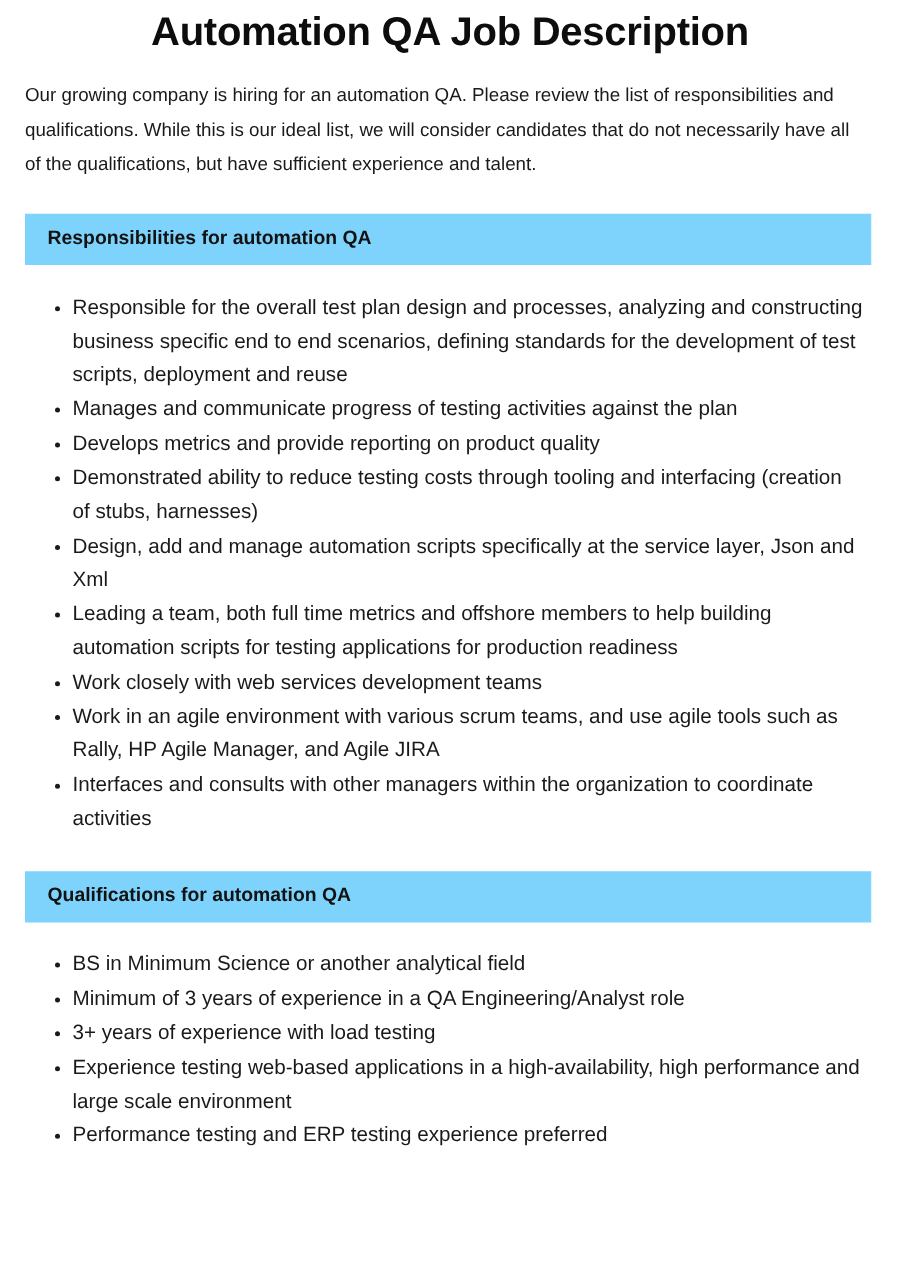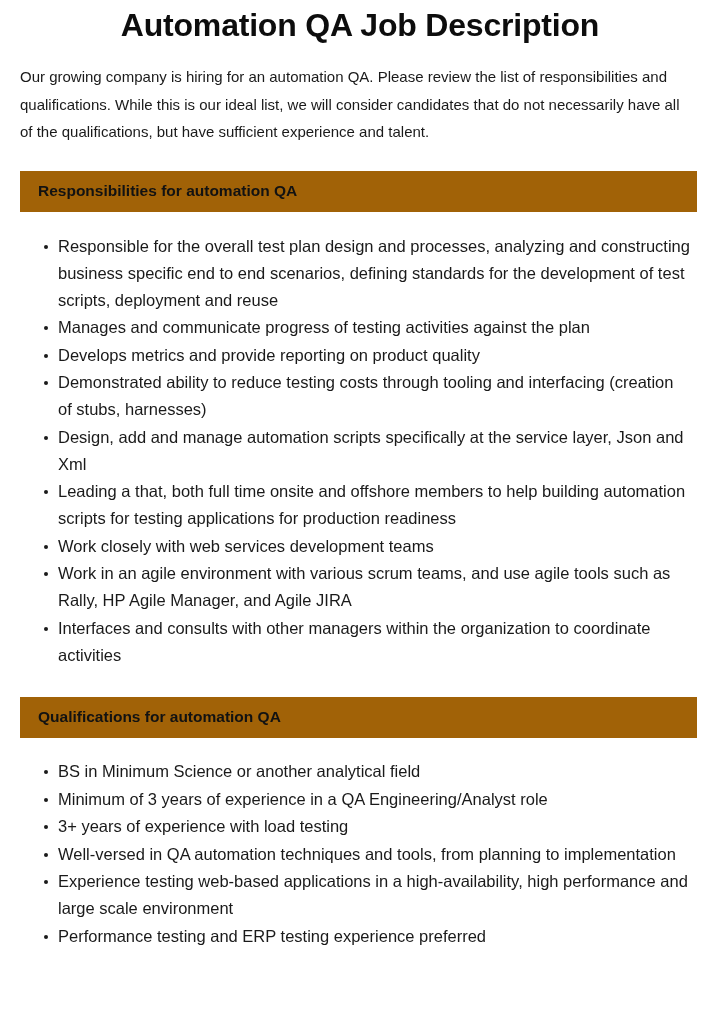"Responsibilities for automation QA" .section-header { background: #a16207 -> #7dd3fc }
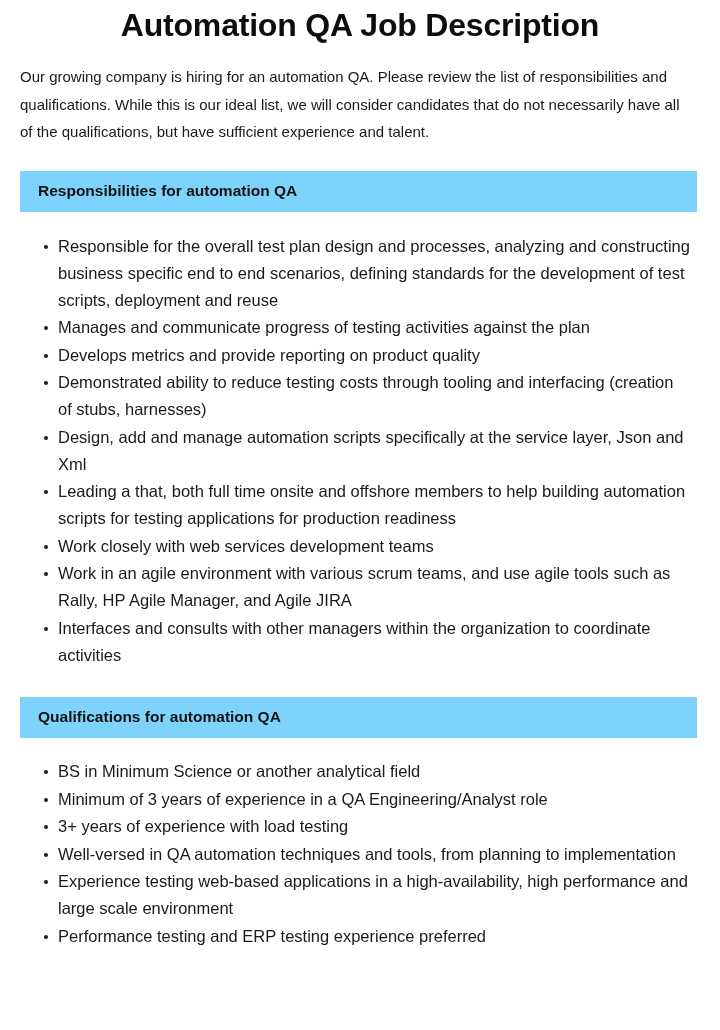"Leading a that, both full" li { text: that, both full time onsite -> team, both full time metrics }
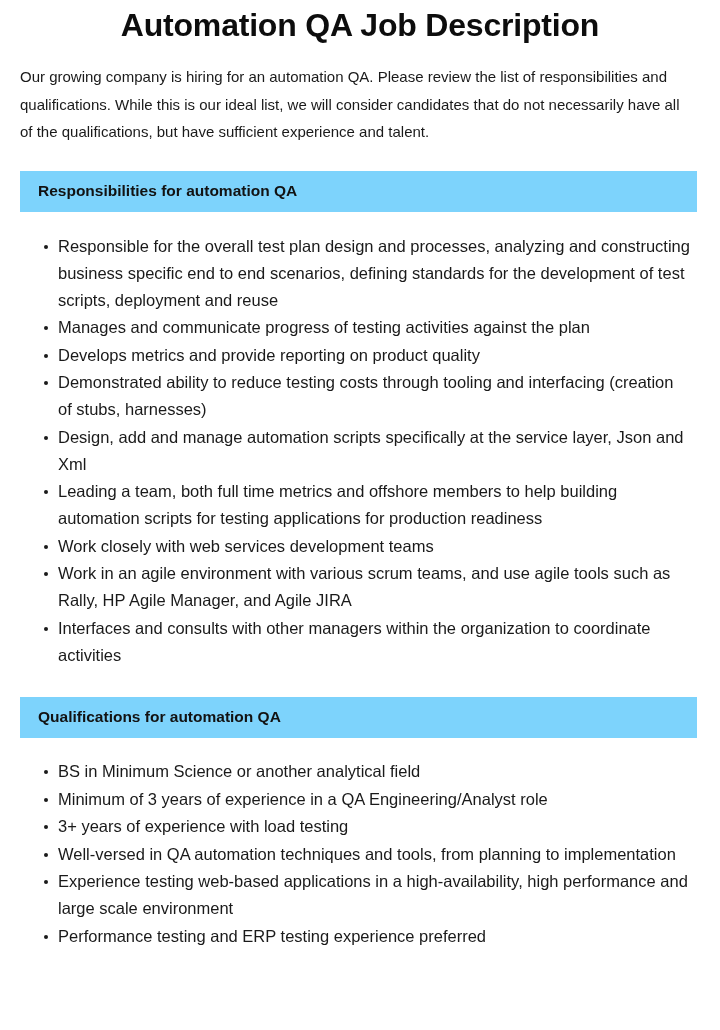"Well-versed in QA automation techniques" li { html: <li>Well-versed in QA automation techniques and tools, from planning to implementation</li> -> none }
